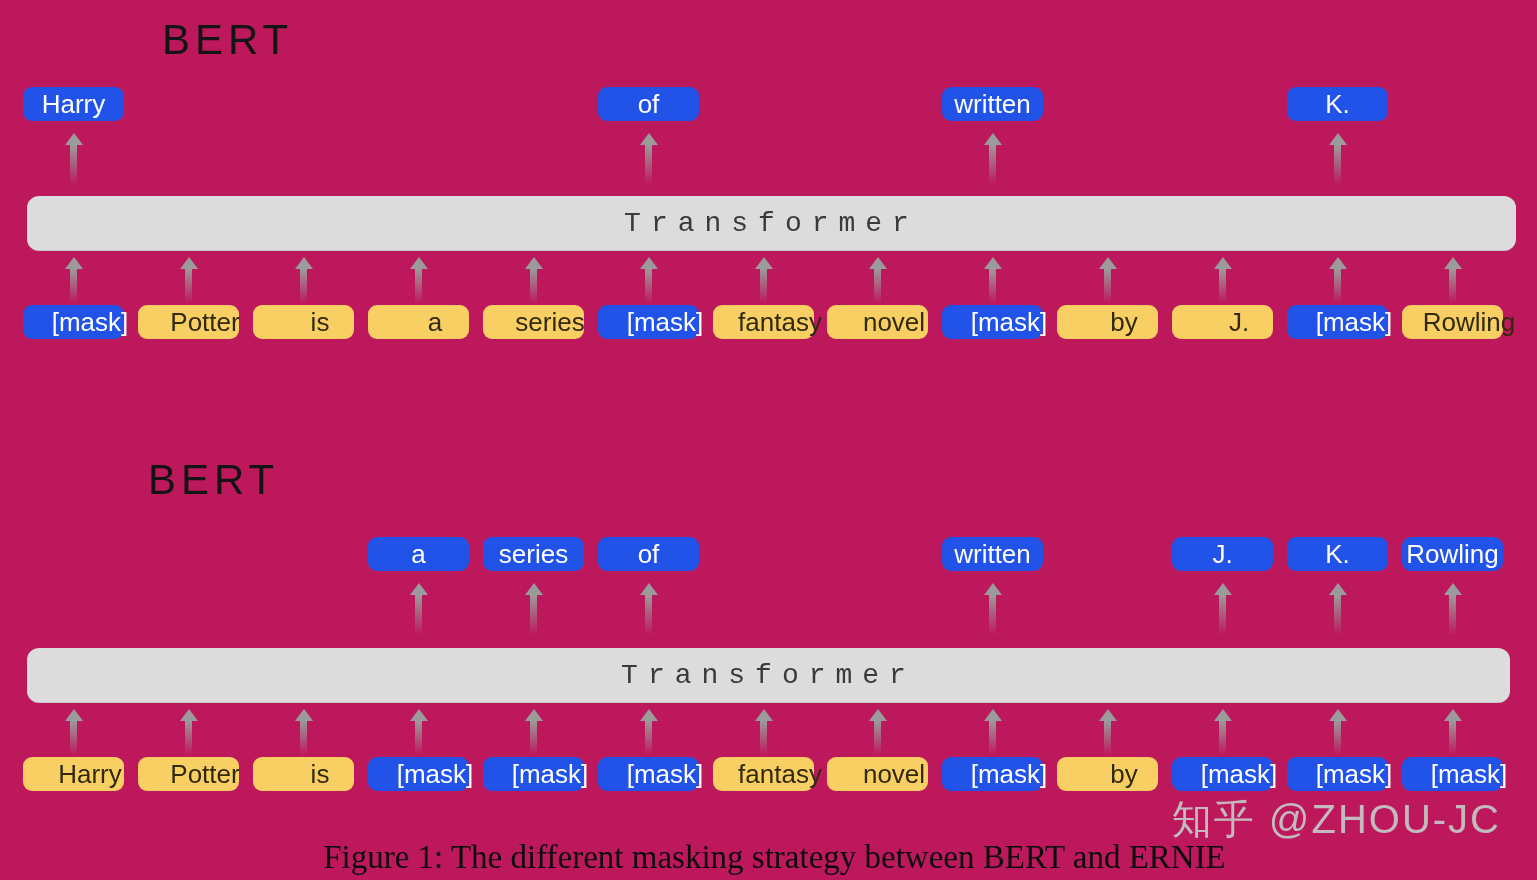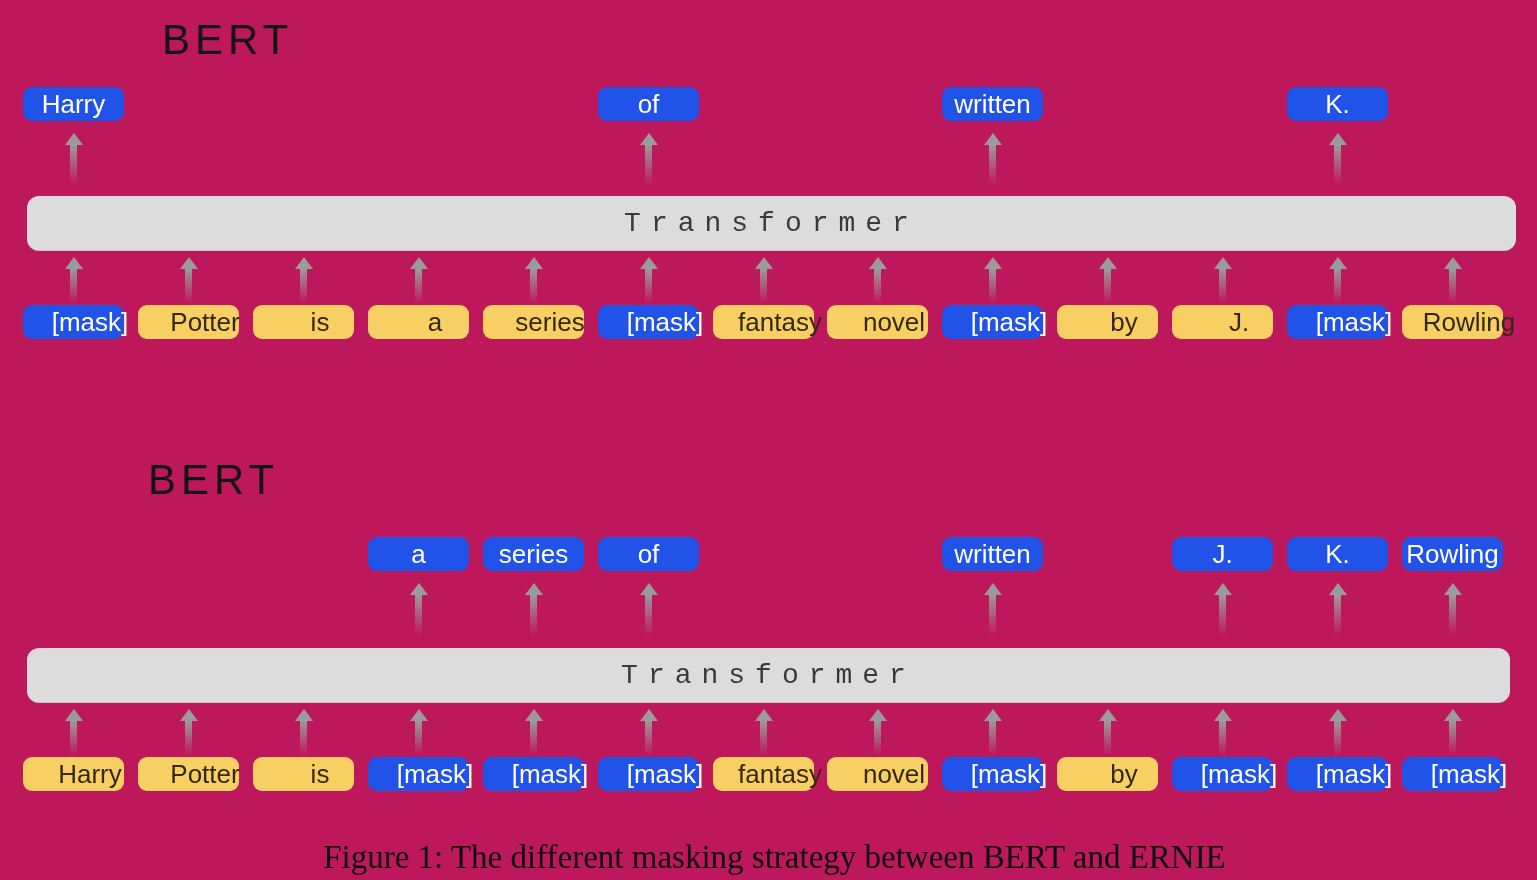"知乎 @ZHOU-JC" div.watermark { html: none -> <div>知乎 @ZHOU-JC</div> }
